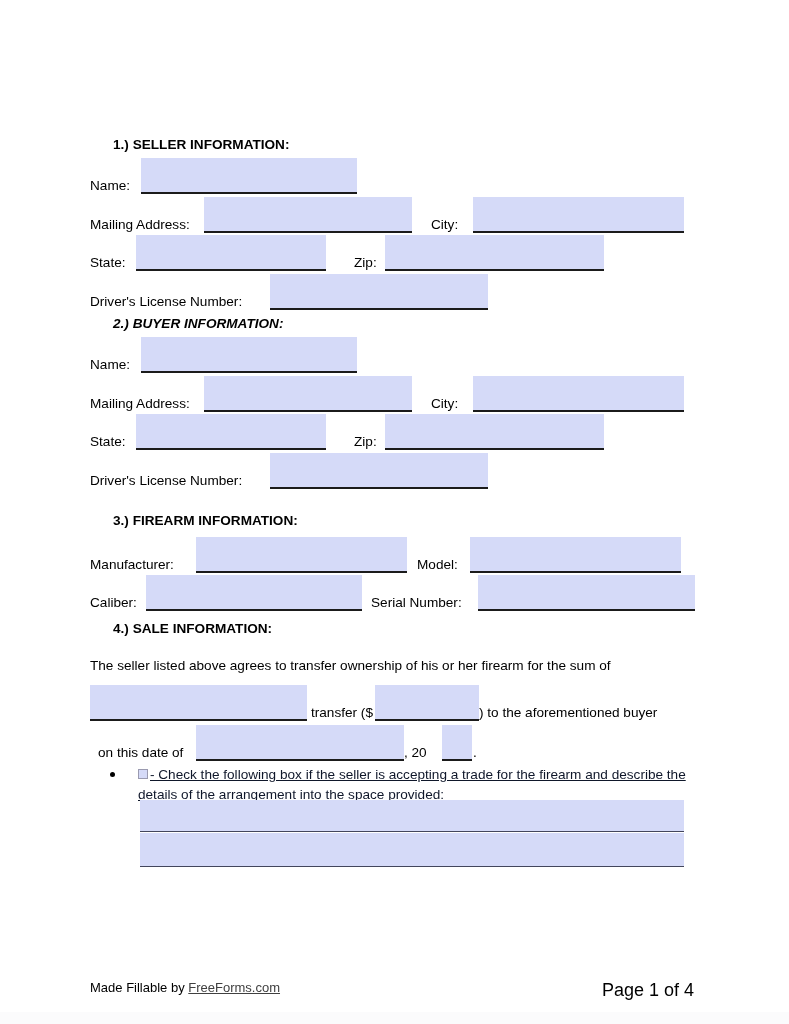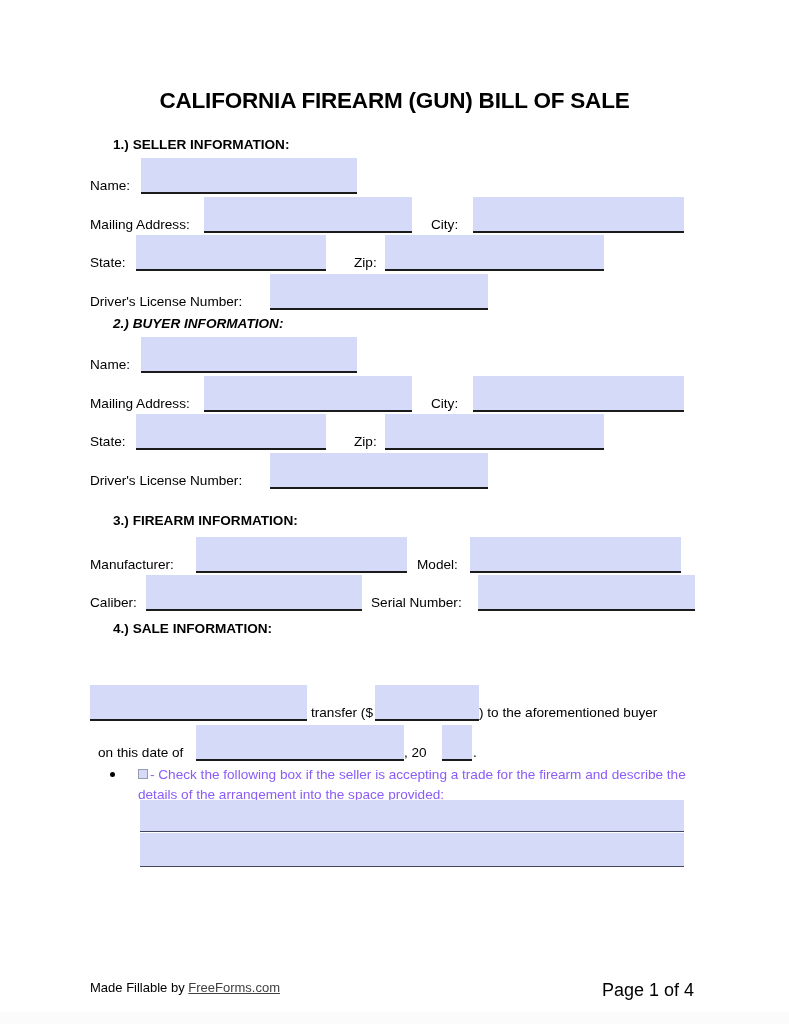"CALIFORNIA FIREARM (GUN) BILL OF" div.doc-title { html: <div>CALIFORNIA FIREARM (GUN) BILL OF SALE</div> -> none }
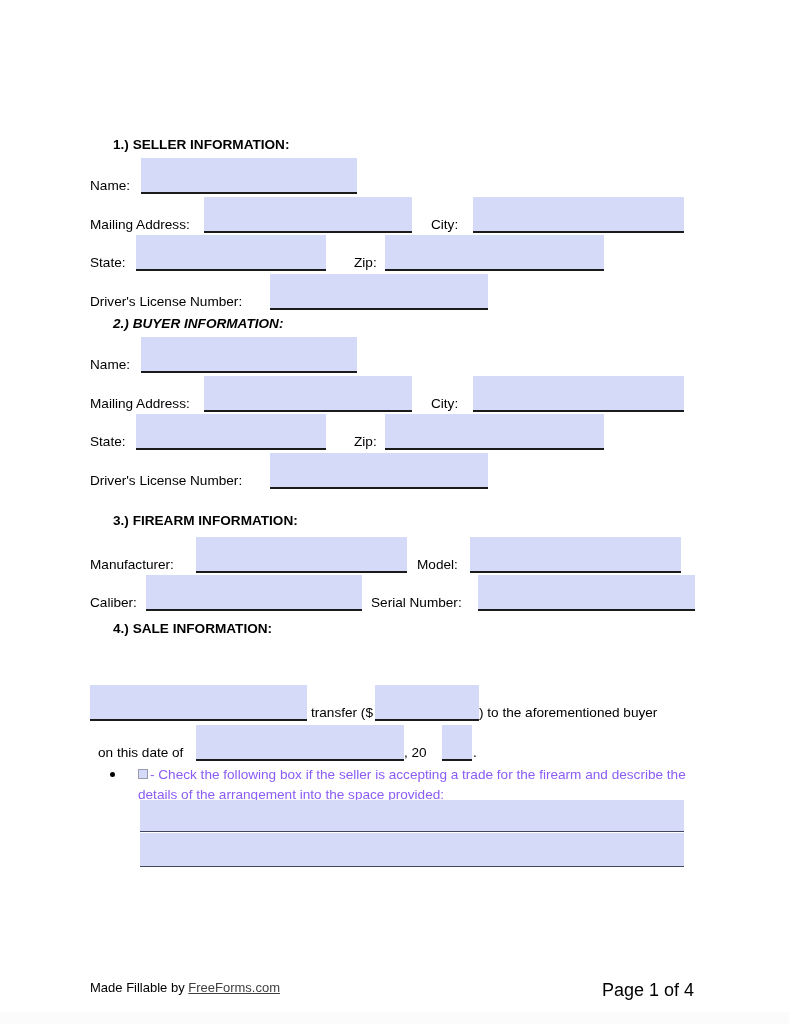"The seller listed above agrees" div.ptext { html: none -> <div>The seller listed above agrees to transfer ownership of his or her firearm for the sum of</div> }
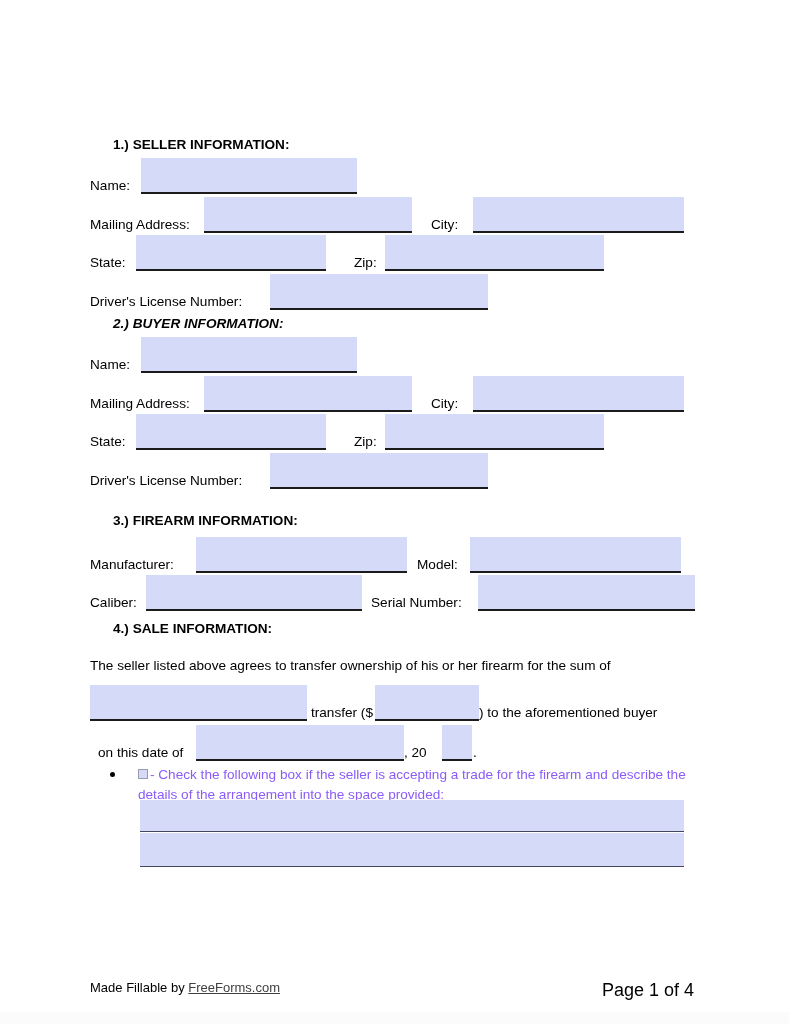"- Check the following box" .bullet-body { color: #8b5cf6 -> #0f172a; text-decoration: none -> underline }
